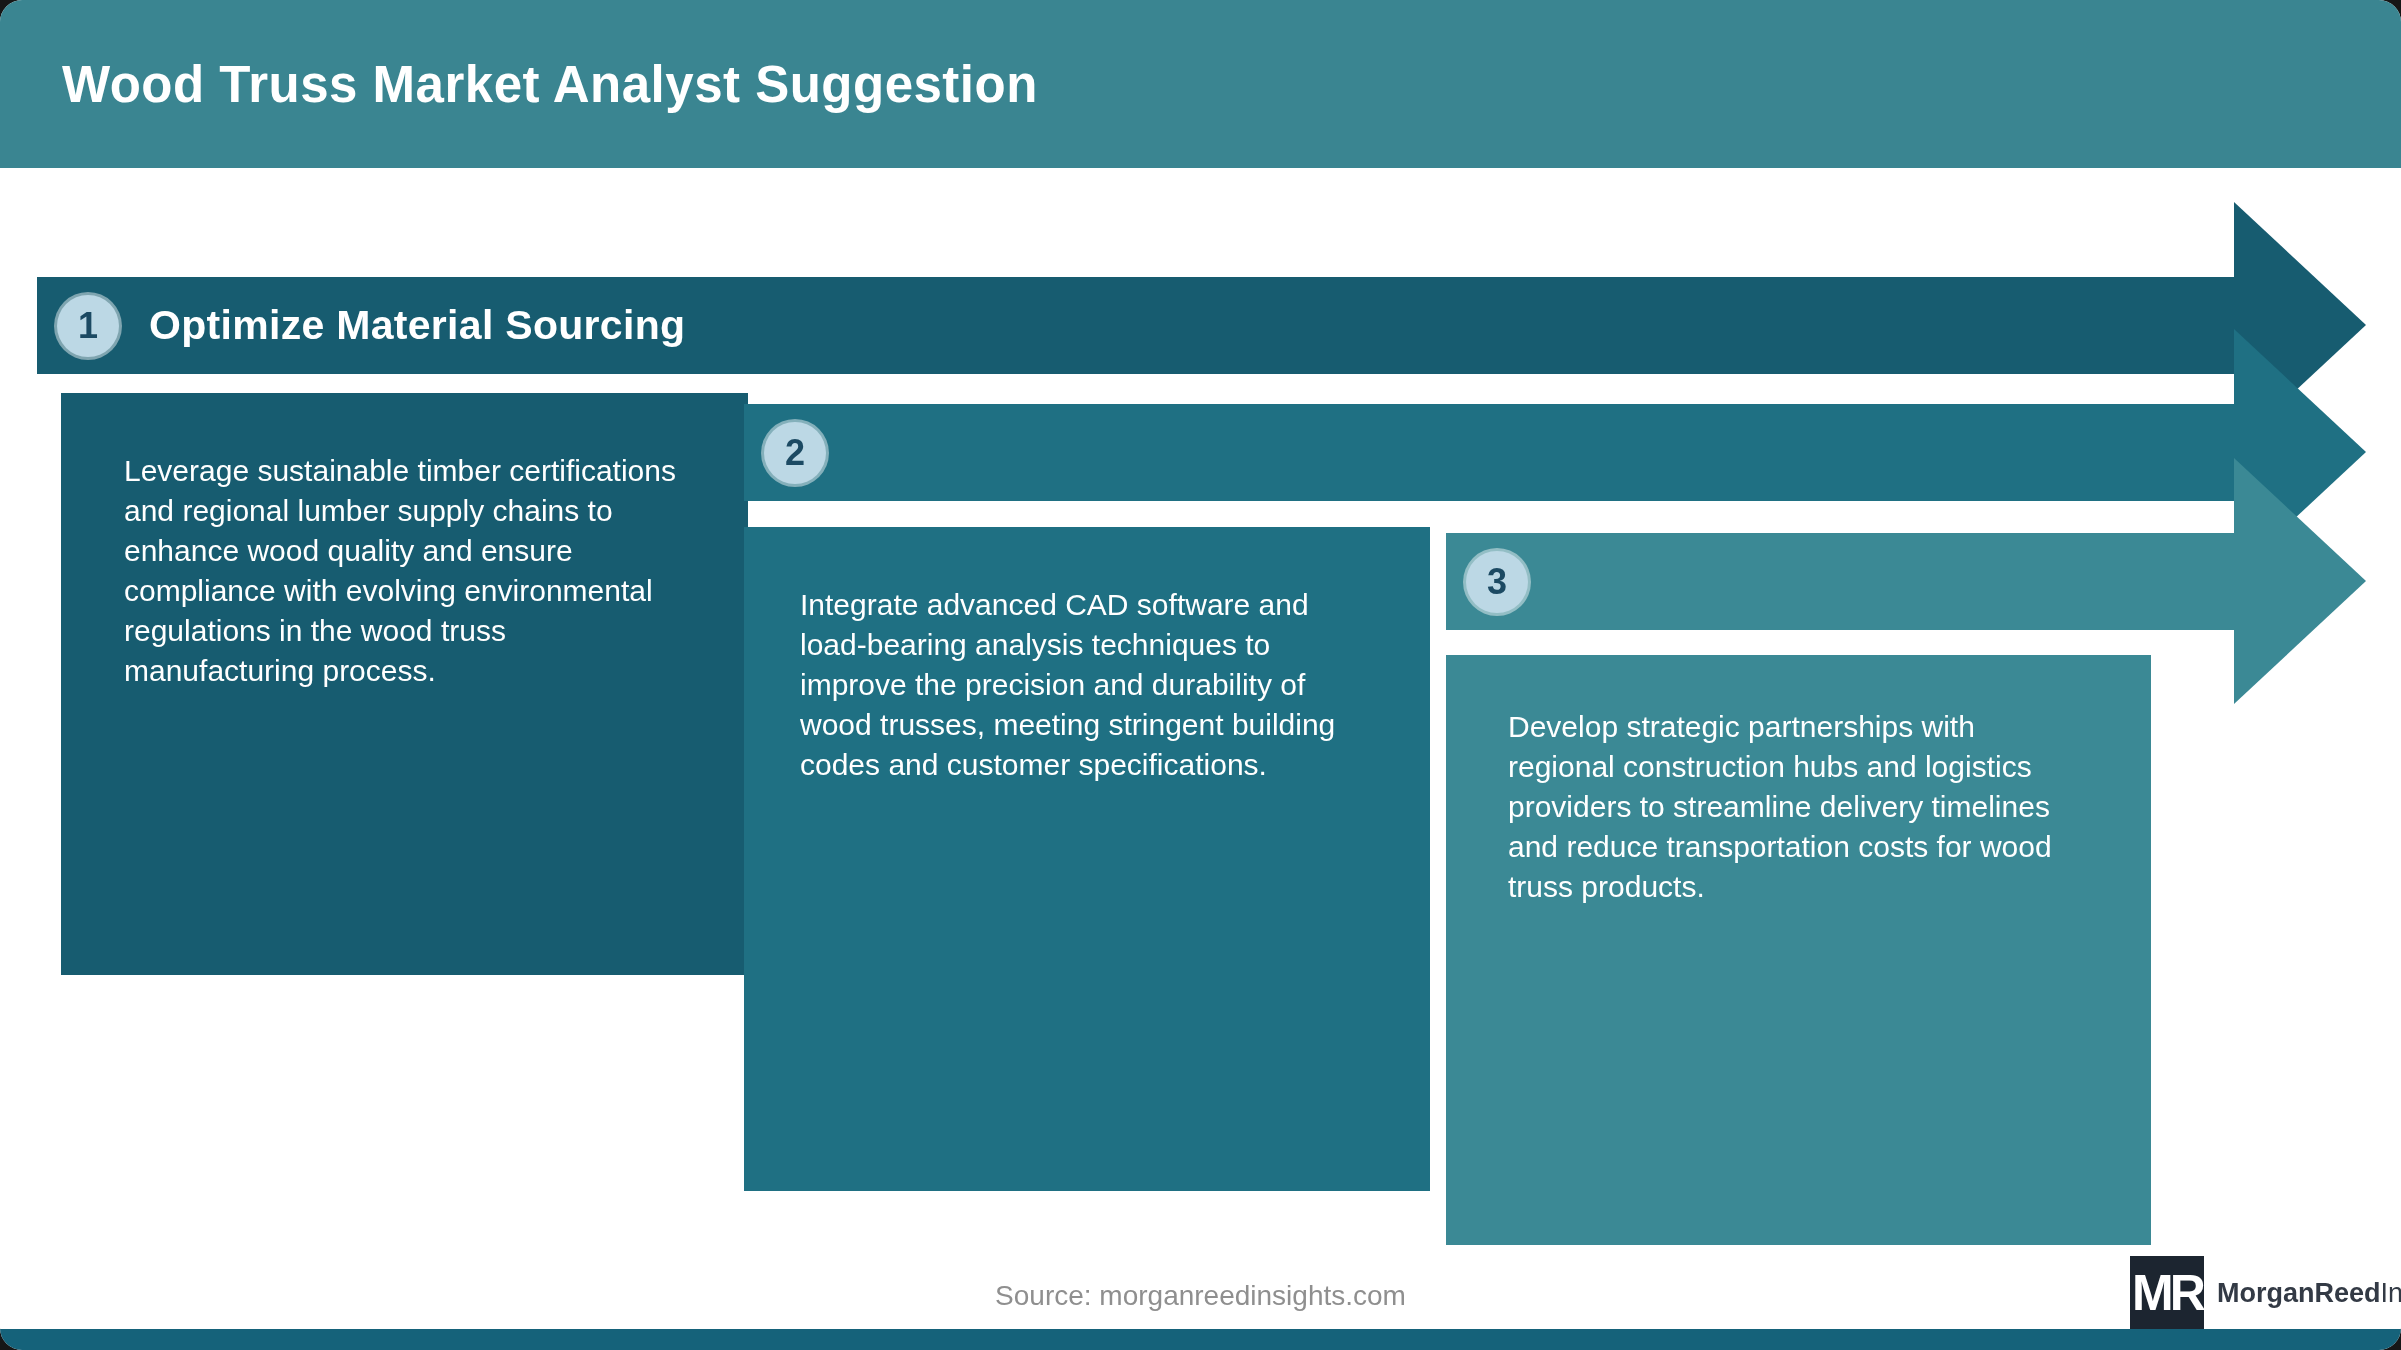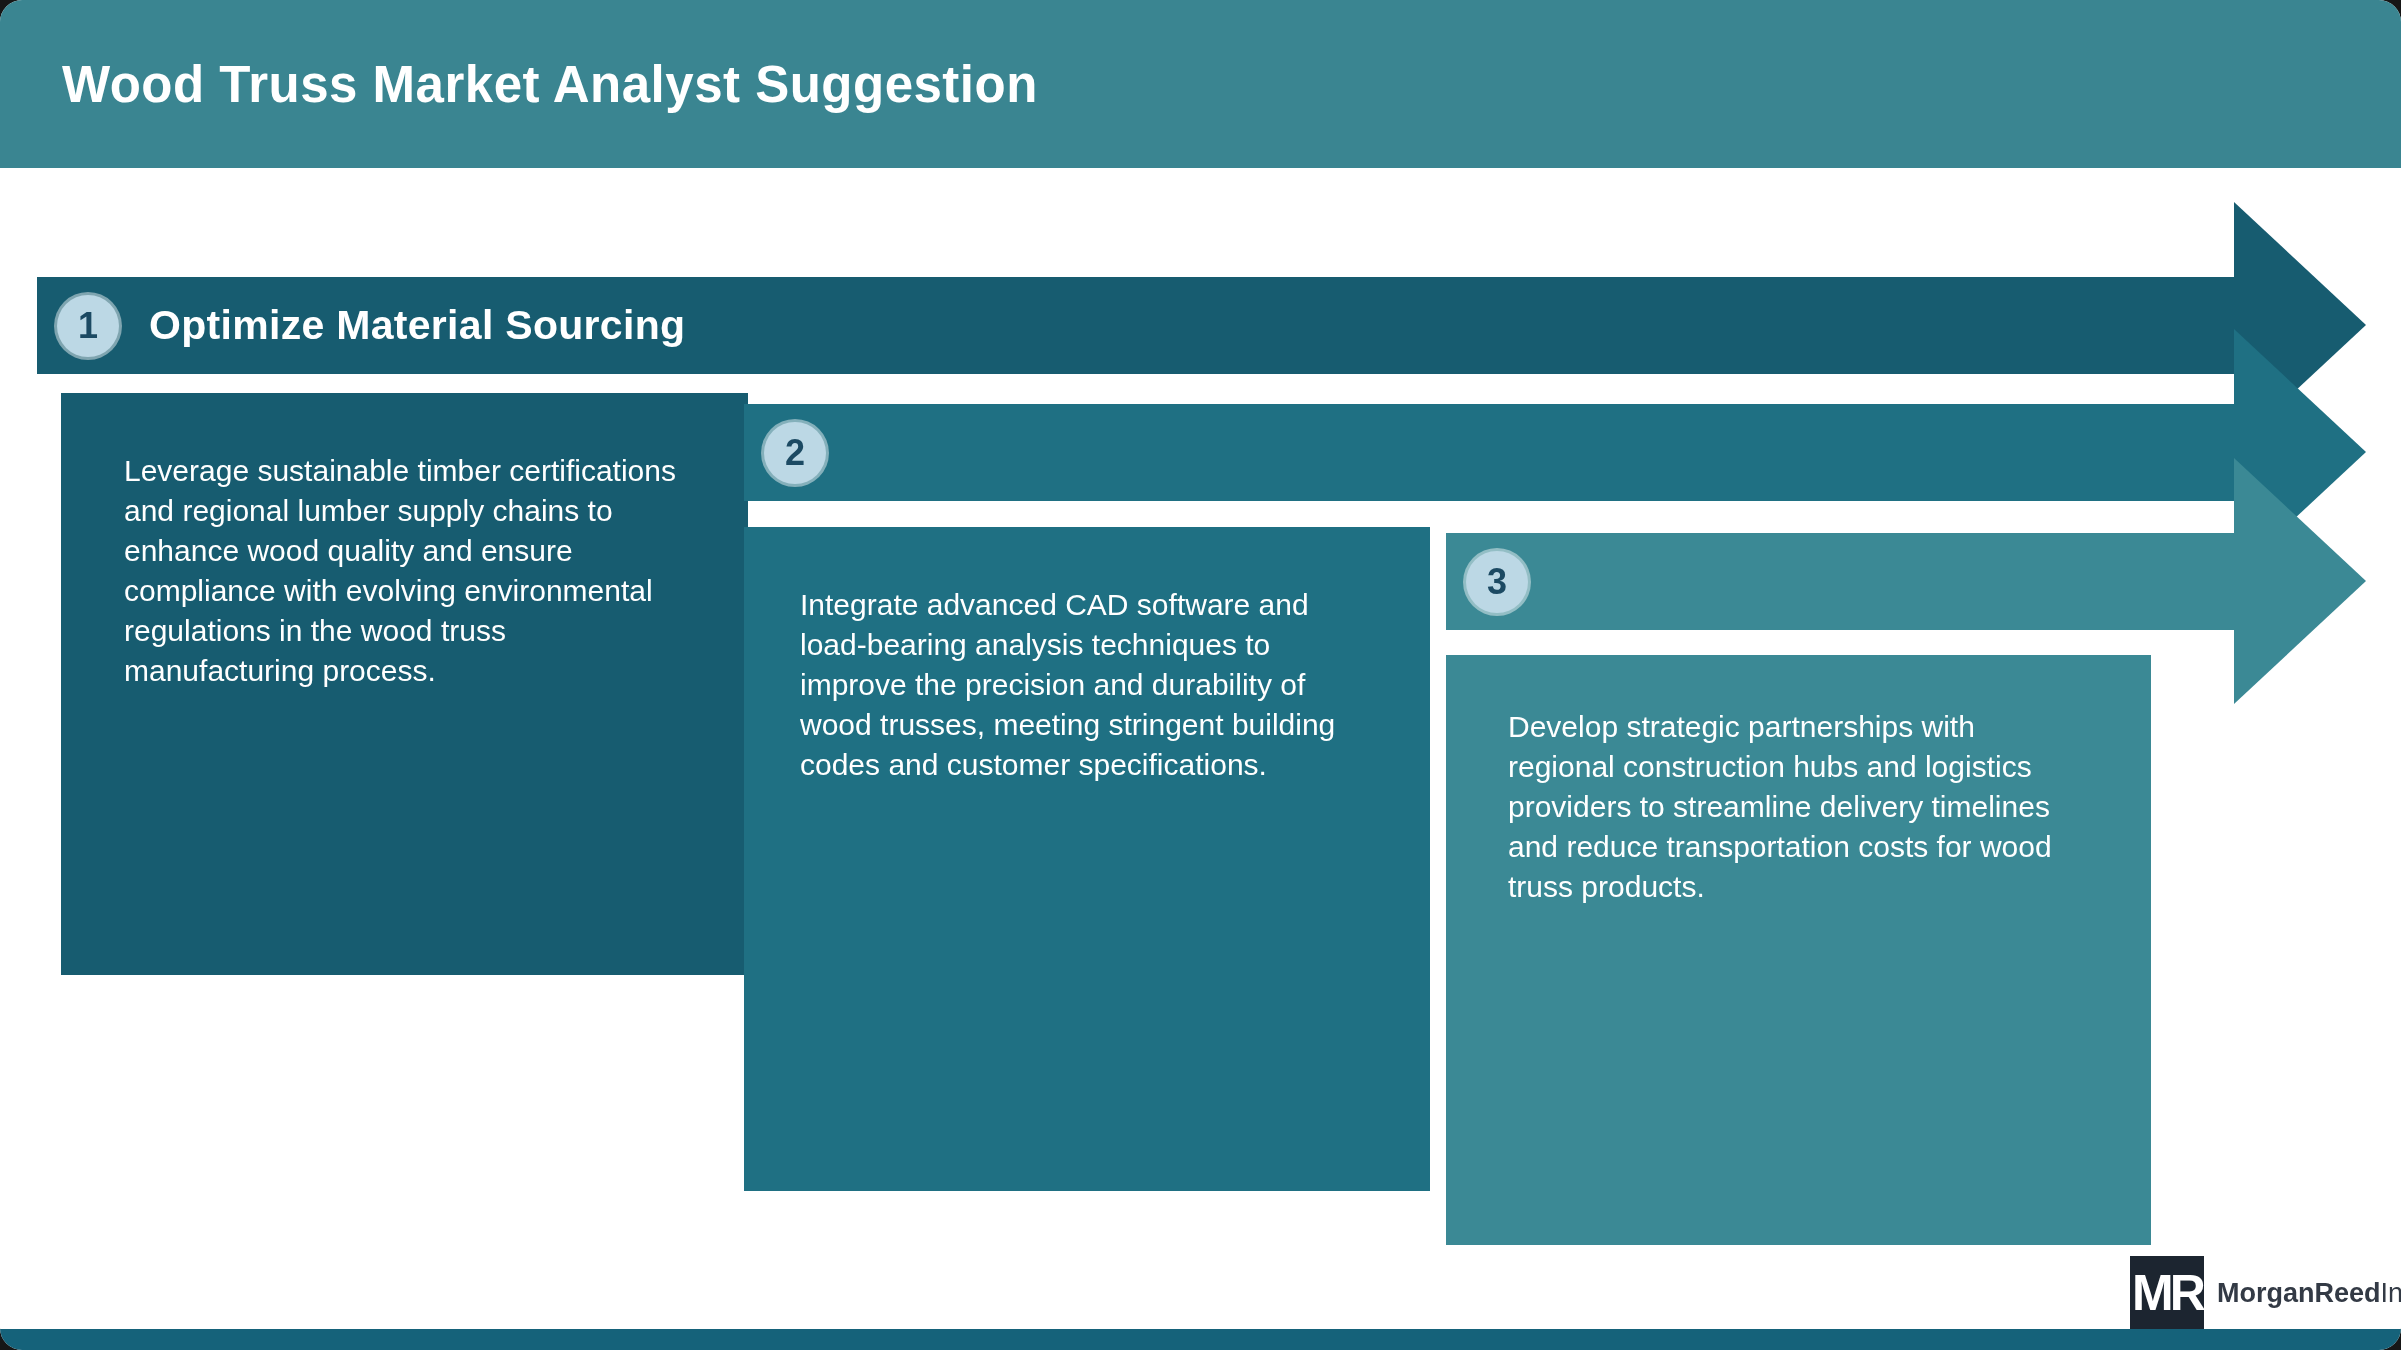"Source: morganreedinsights.com" div.source { html: none -> <div>Source: morganreedinsights.com</div> }
